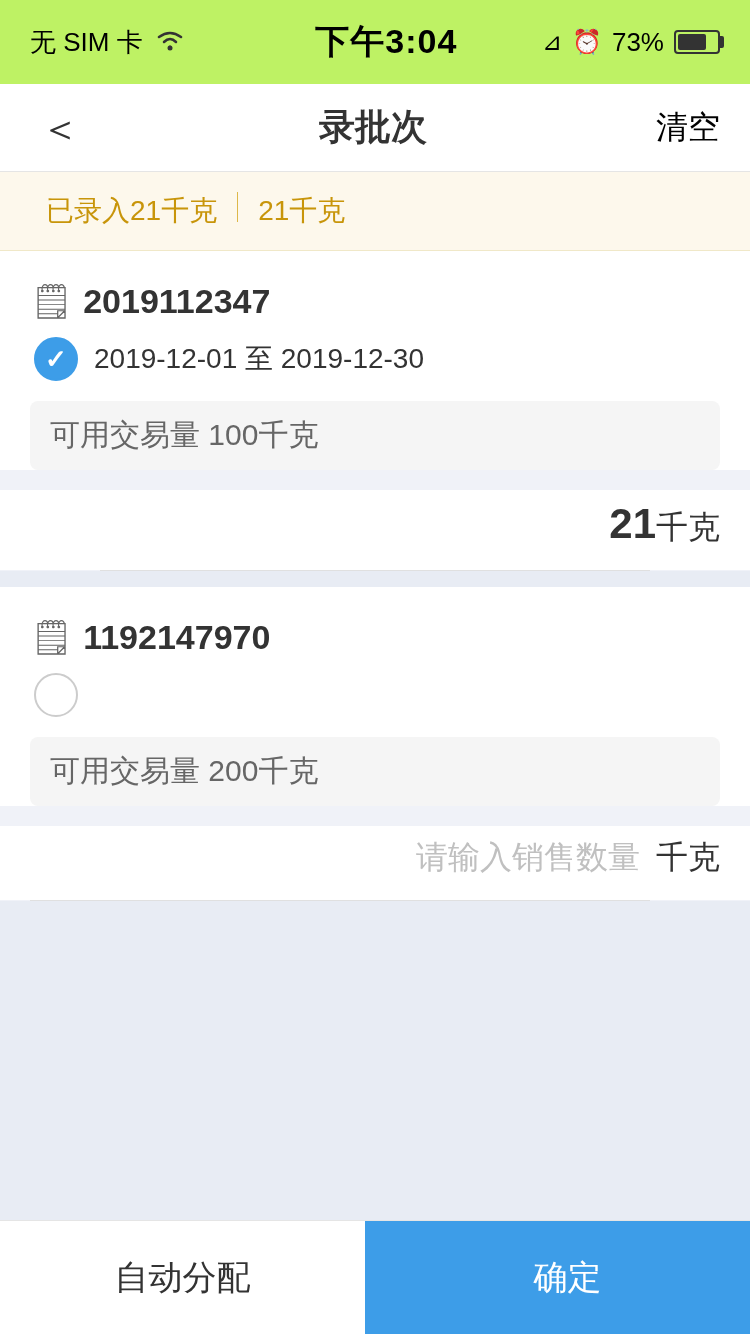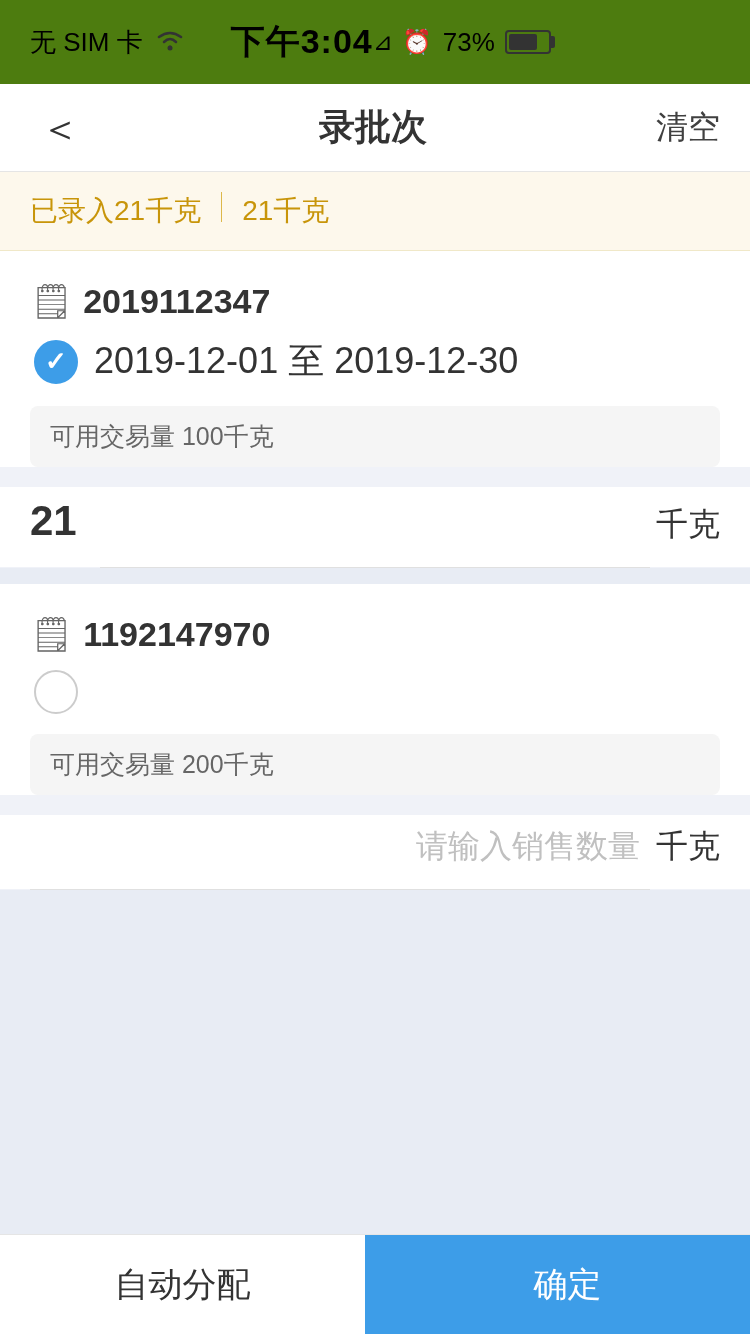"无 SIM 卡" .status-bar { background: #4d7c0f -> #bef264; justify-content: none -> space-between }
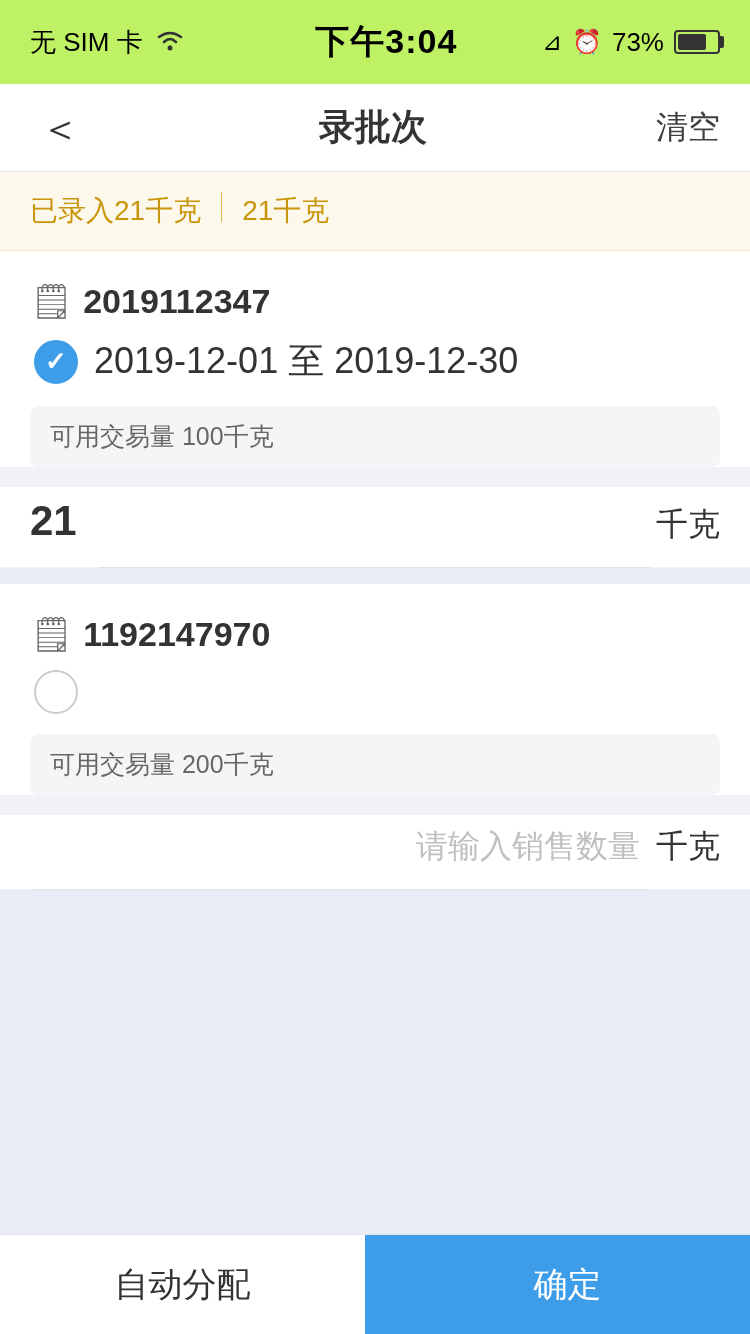"清空" .nav-action { color: #404040 -> #000000 }
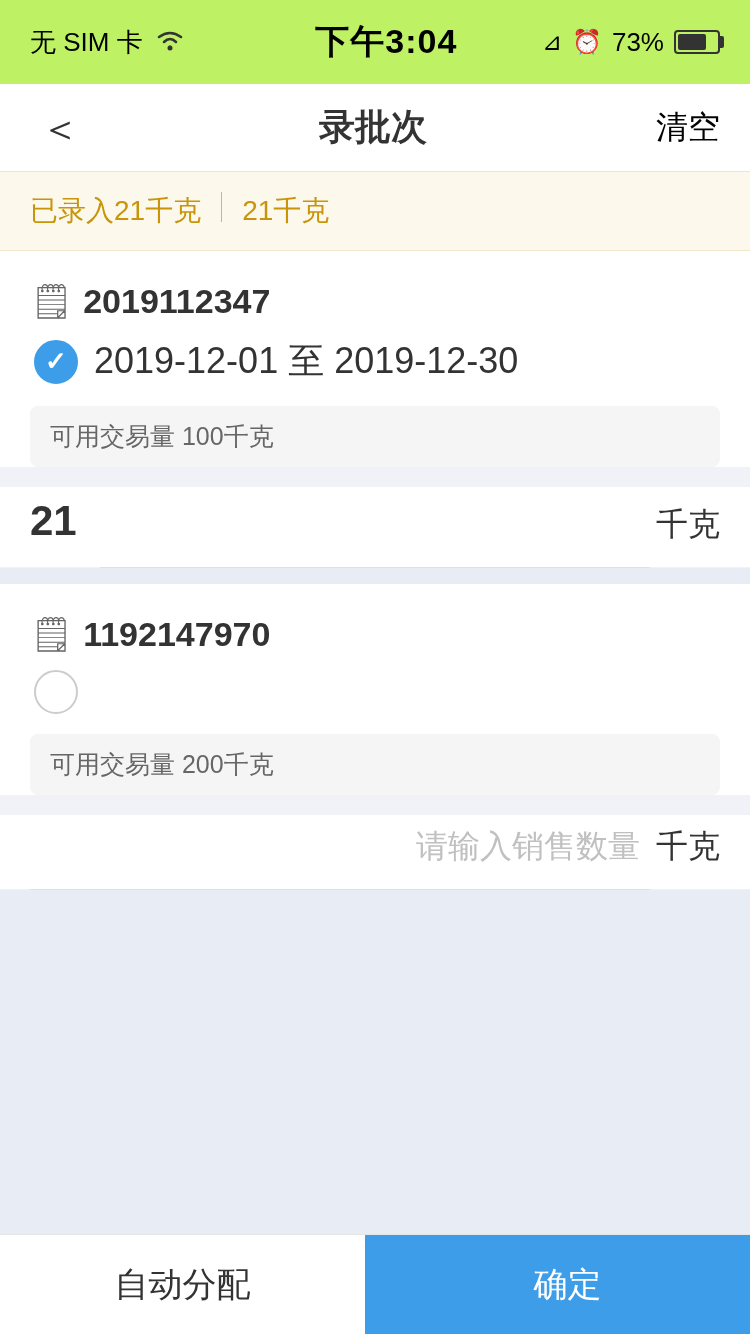"已录入21千克" .info-banner { padding: 20px 30px -> 20px 46px }
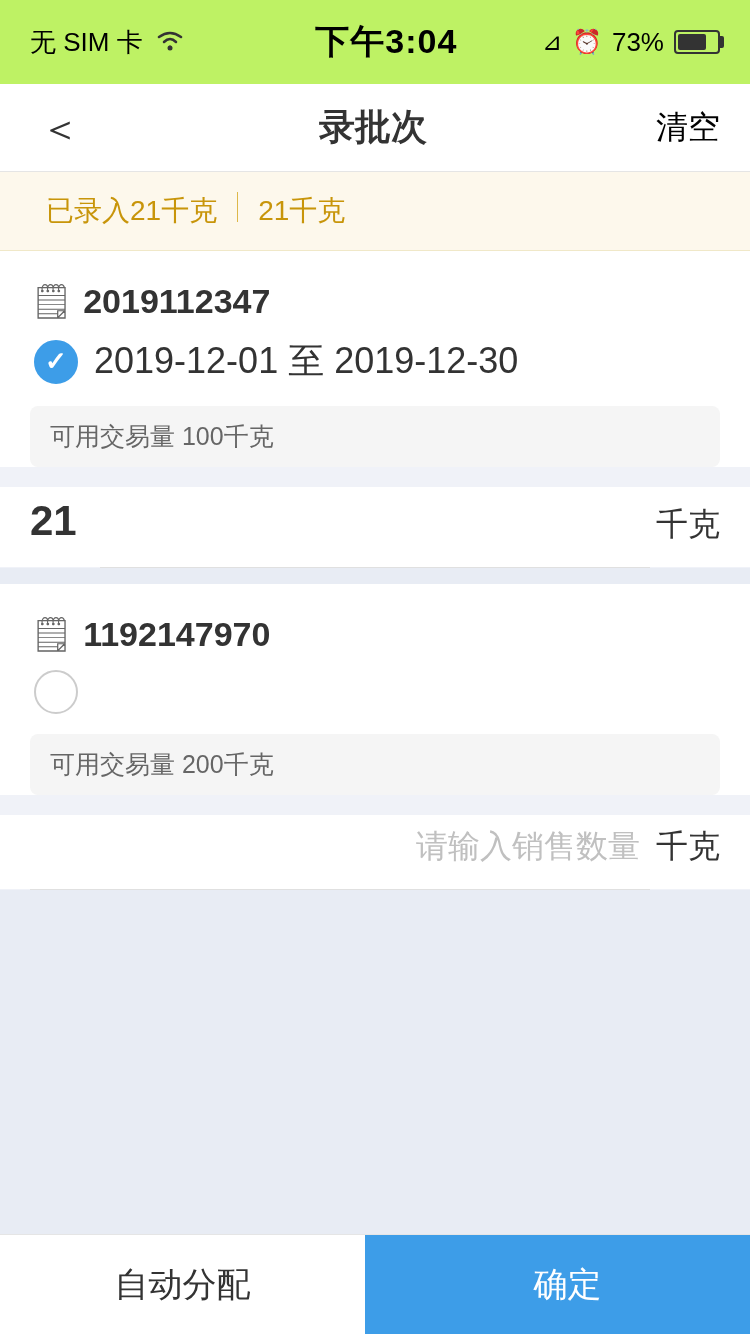"2019-12-01 至 2019-12-30" .batch-date { font-size: 36px -> 28px }
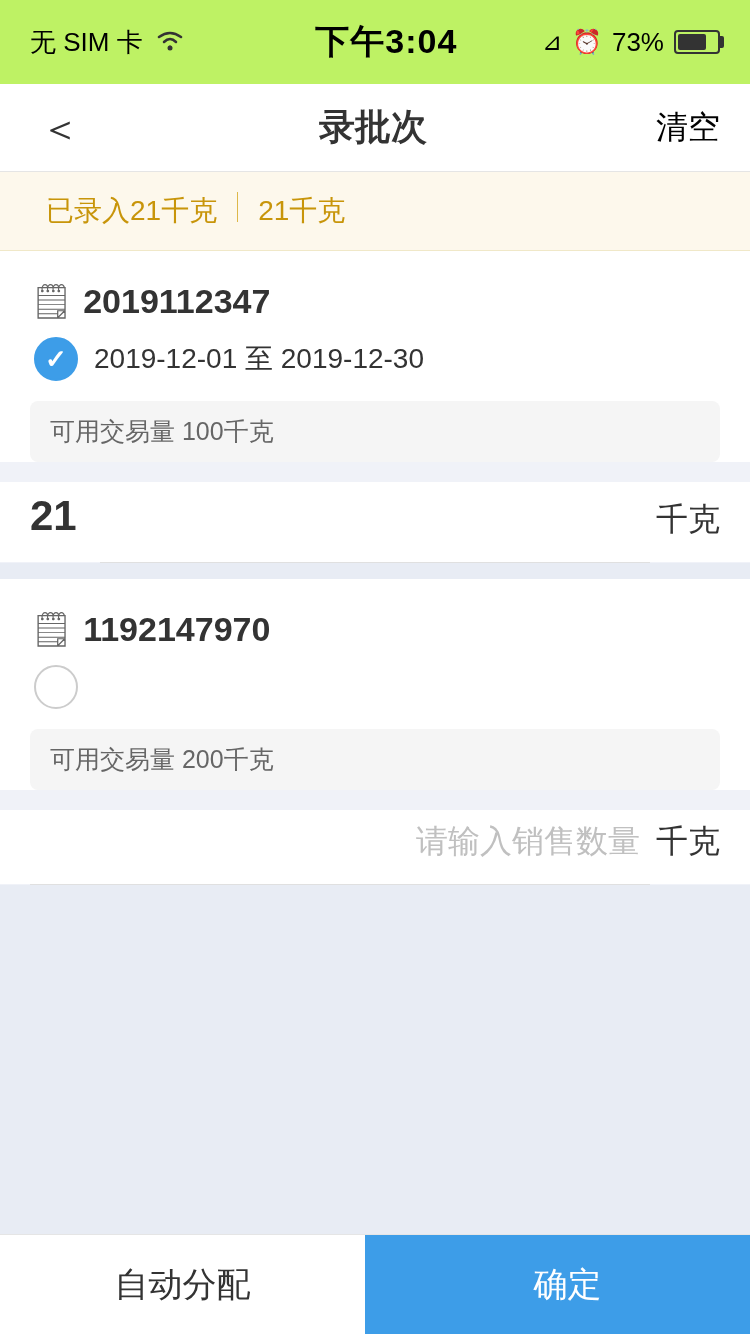"可用交易量 100千克" .avail-bar { font-size: 25px -> 30px }
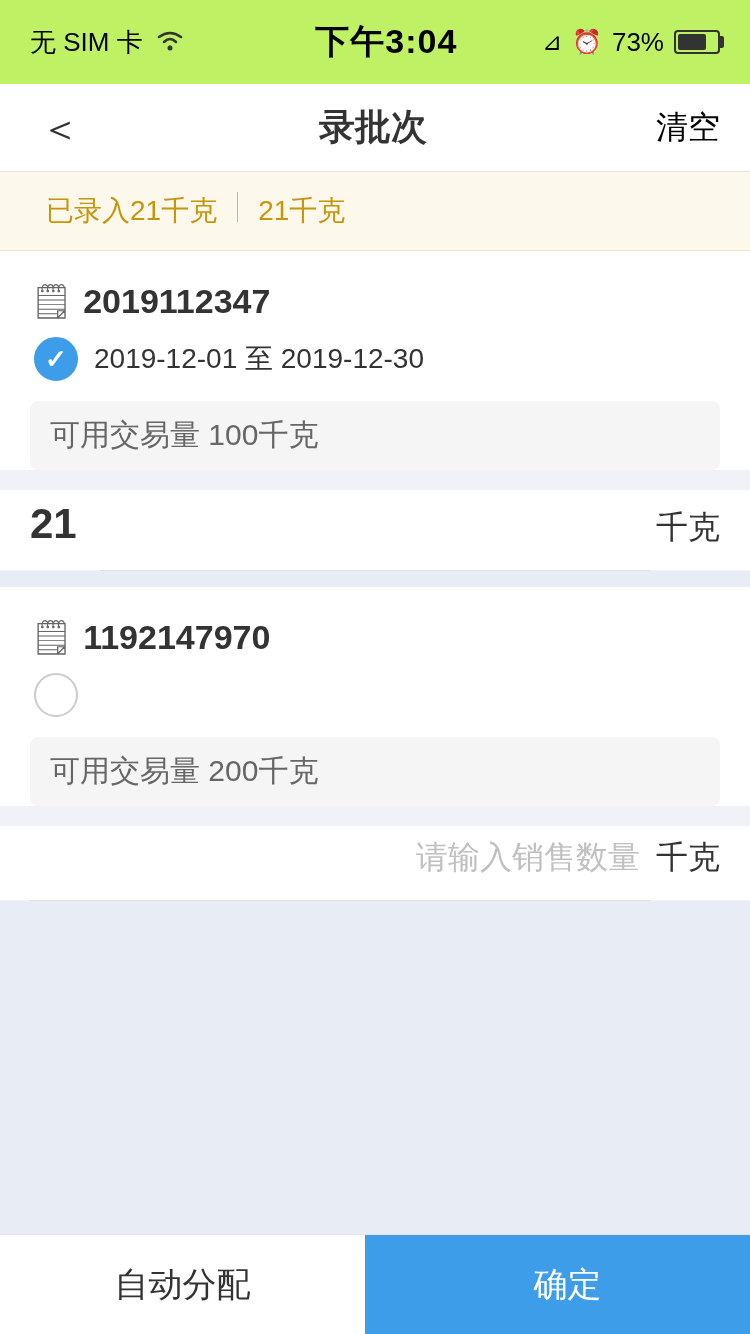"21" .amount-row { gap: 10px -> none; justify-content: space-between -> flex-end }
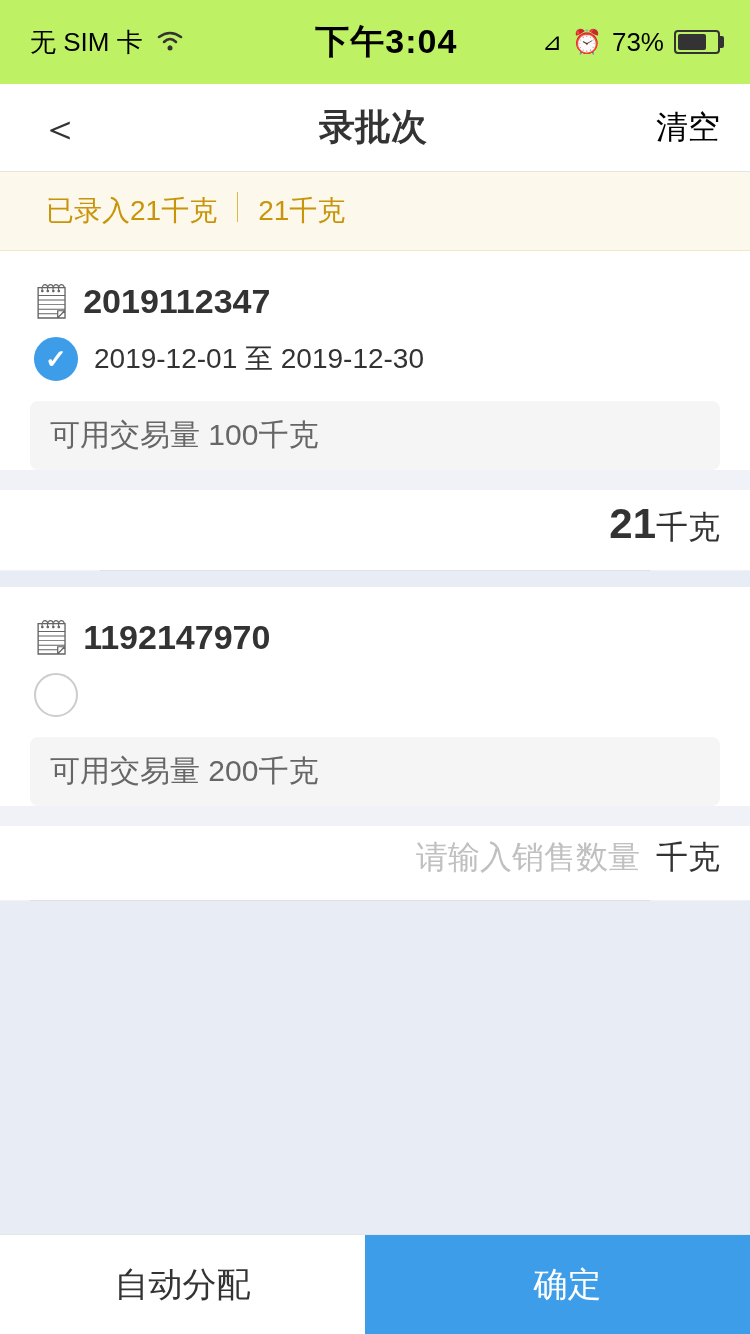"自动分配" .bottom-bar { height: 100px -> 114px }
